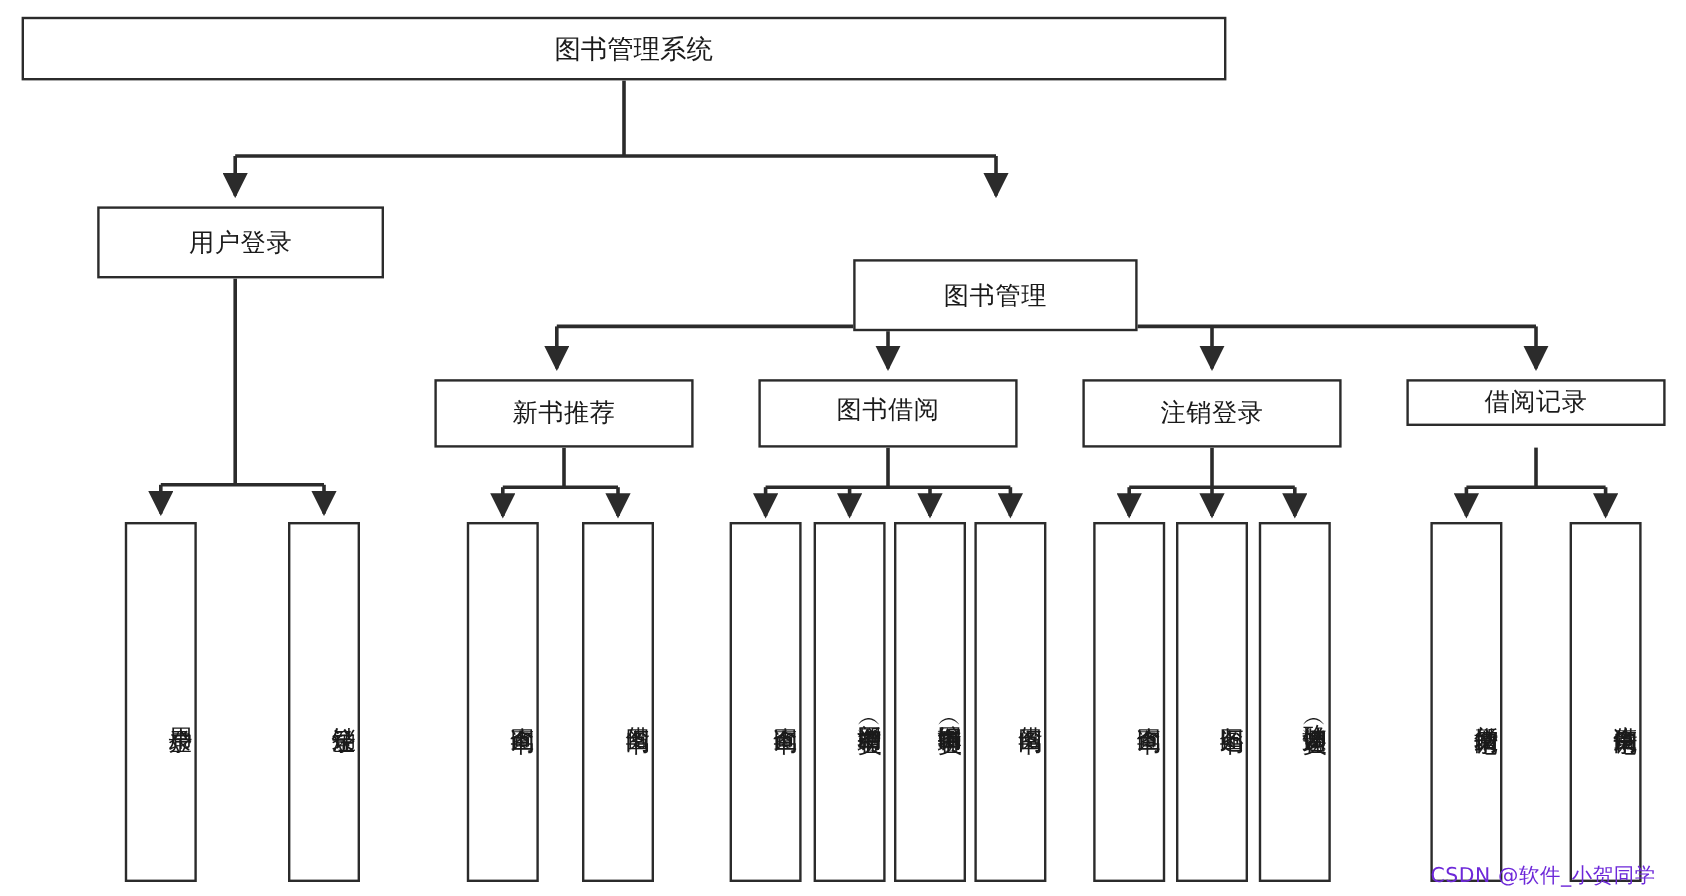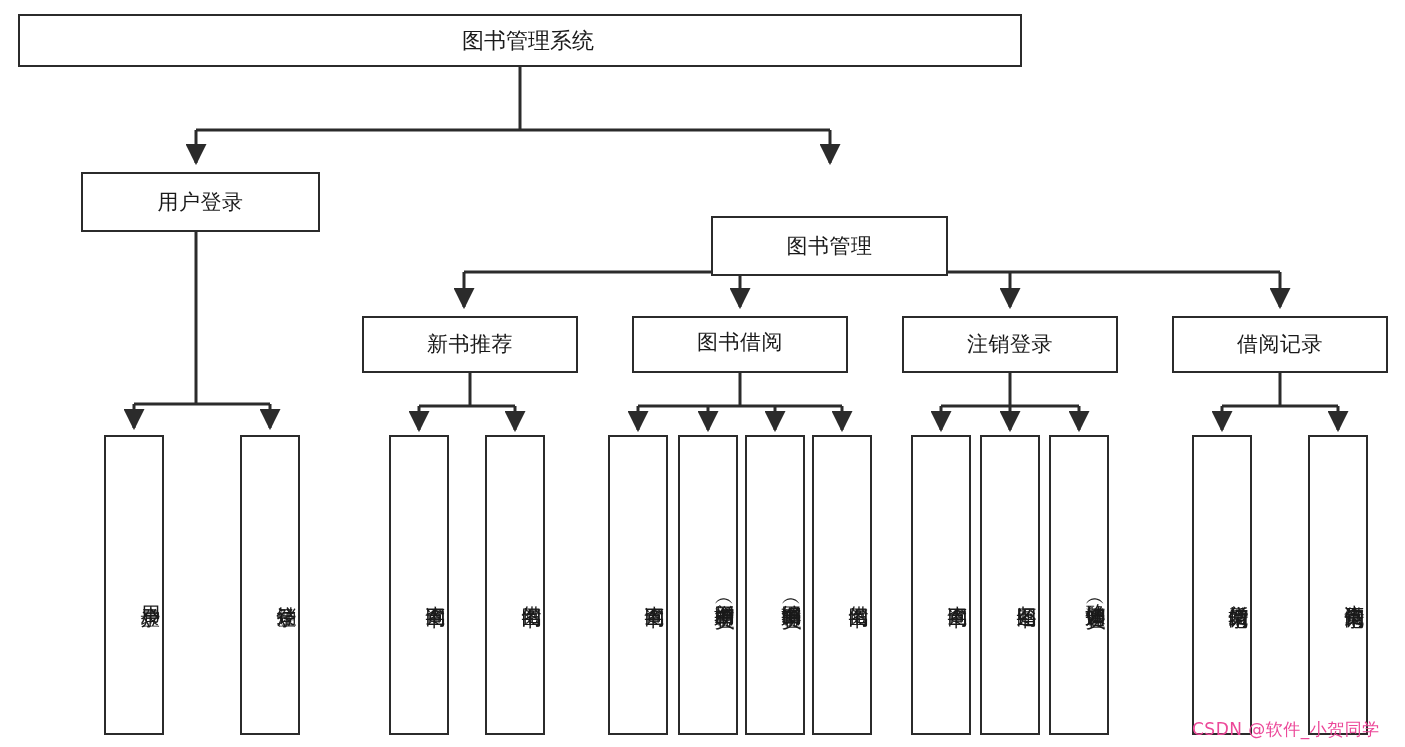"借阅记录" div.node { height: 57px -> 39px }
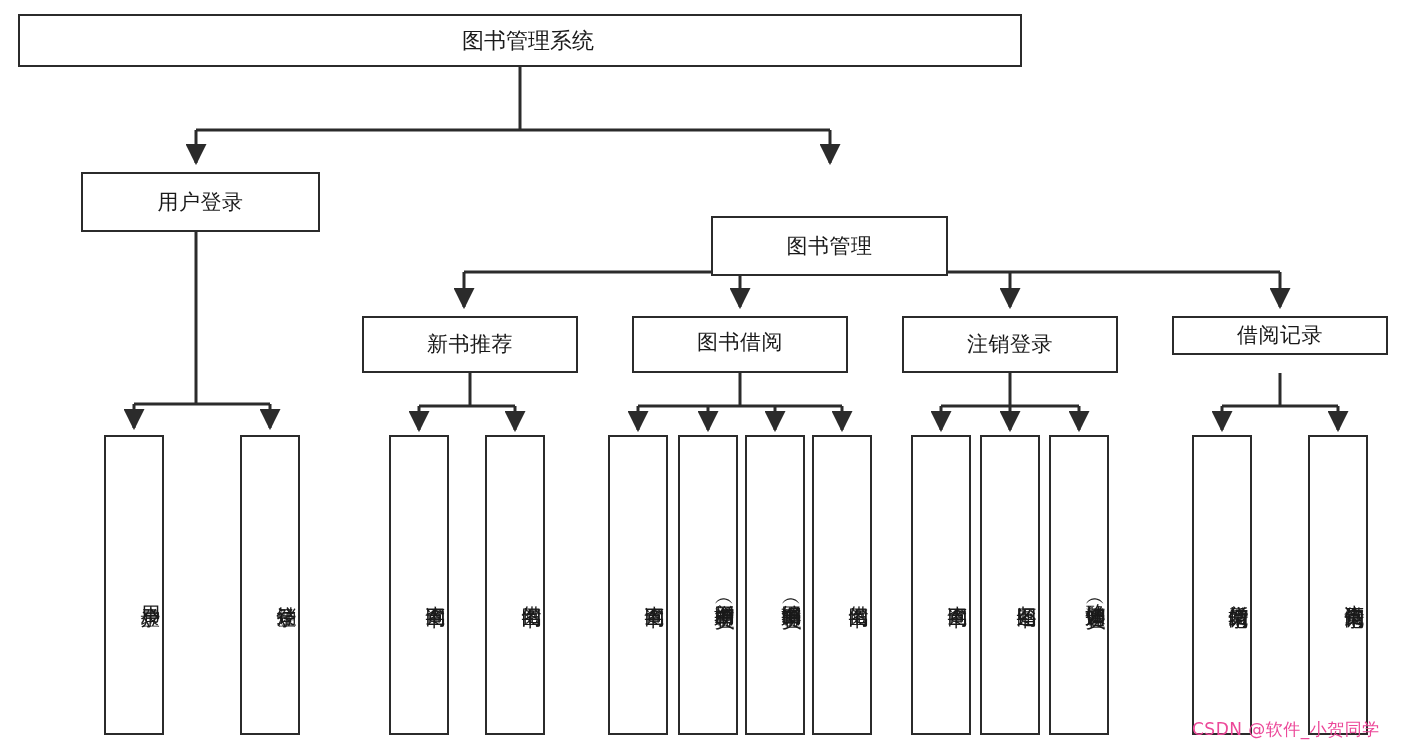"CSDN @软件_小贺同学" .watermark { color: #ec4899 -> #6d28d9 }
